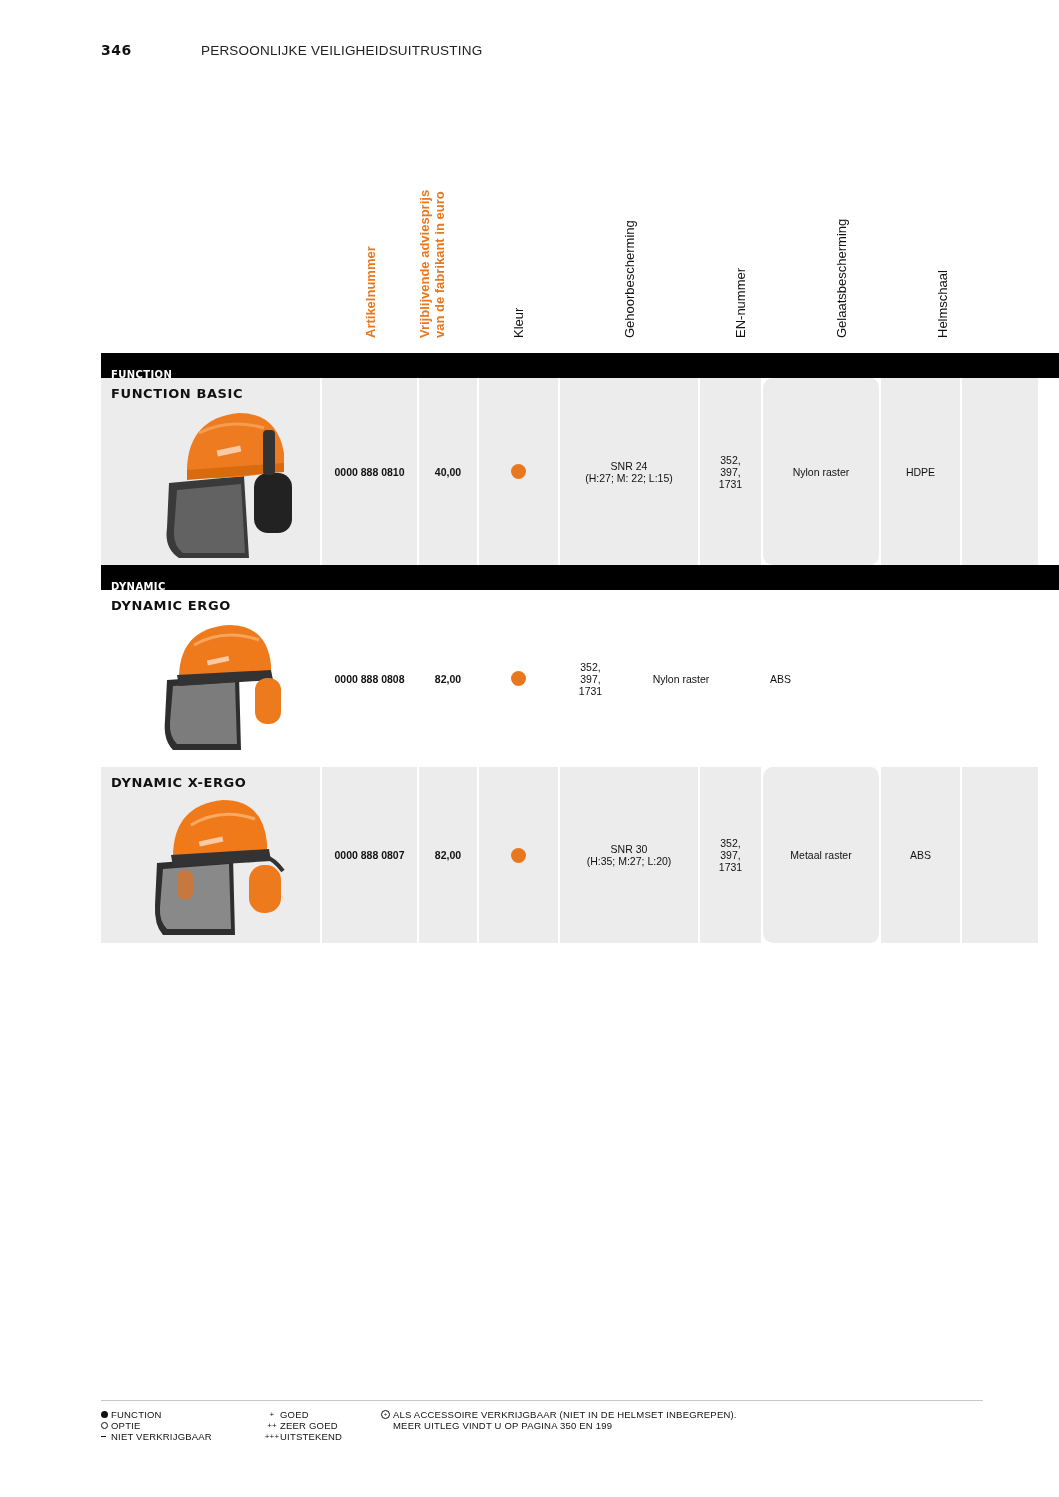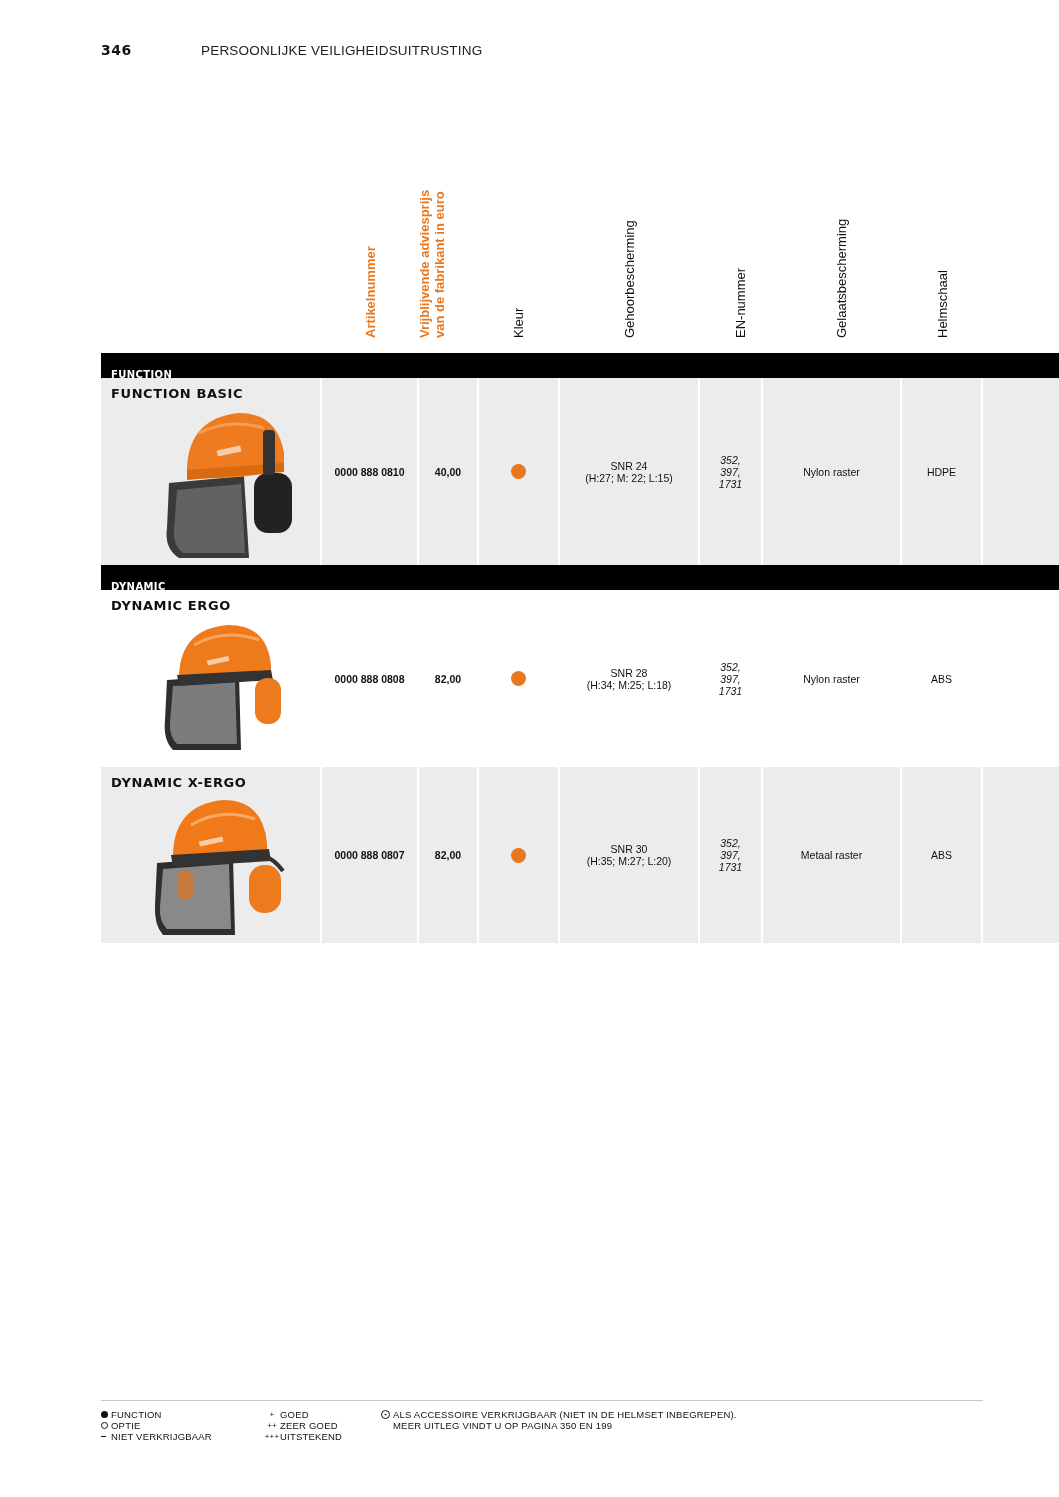"352," .c-en { font-style: italic -> none }
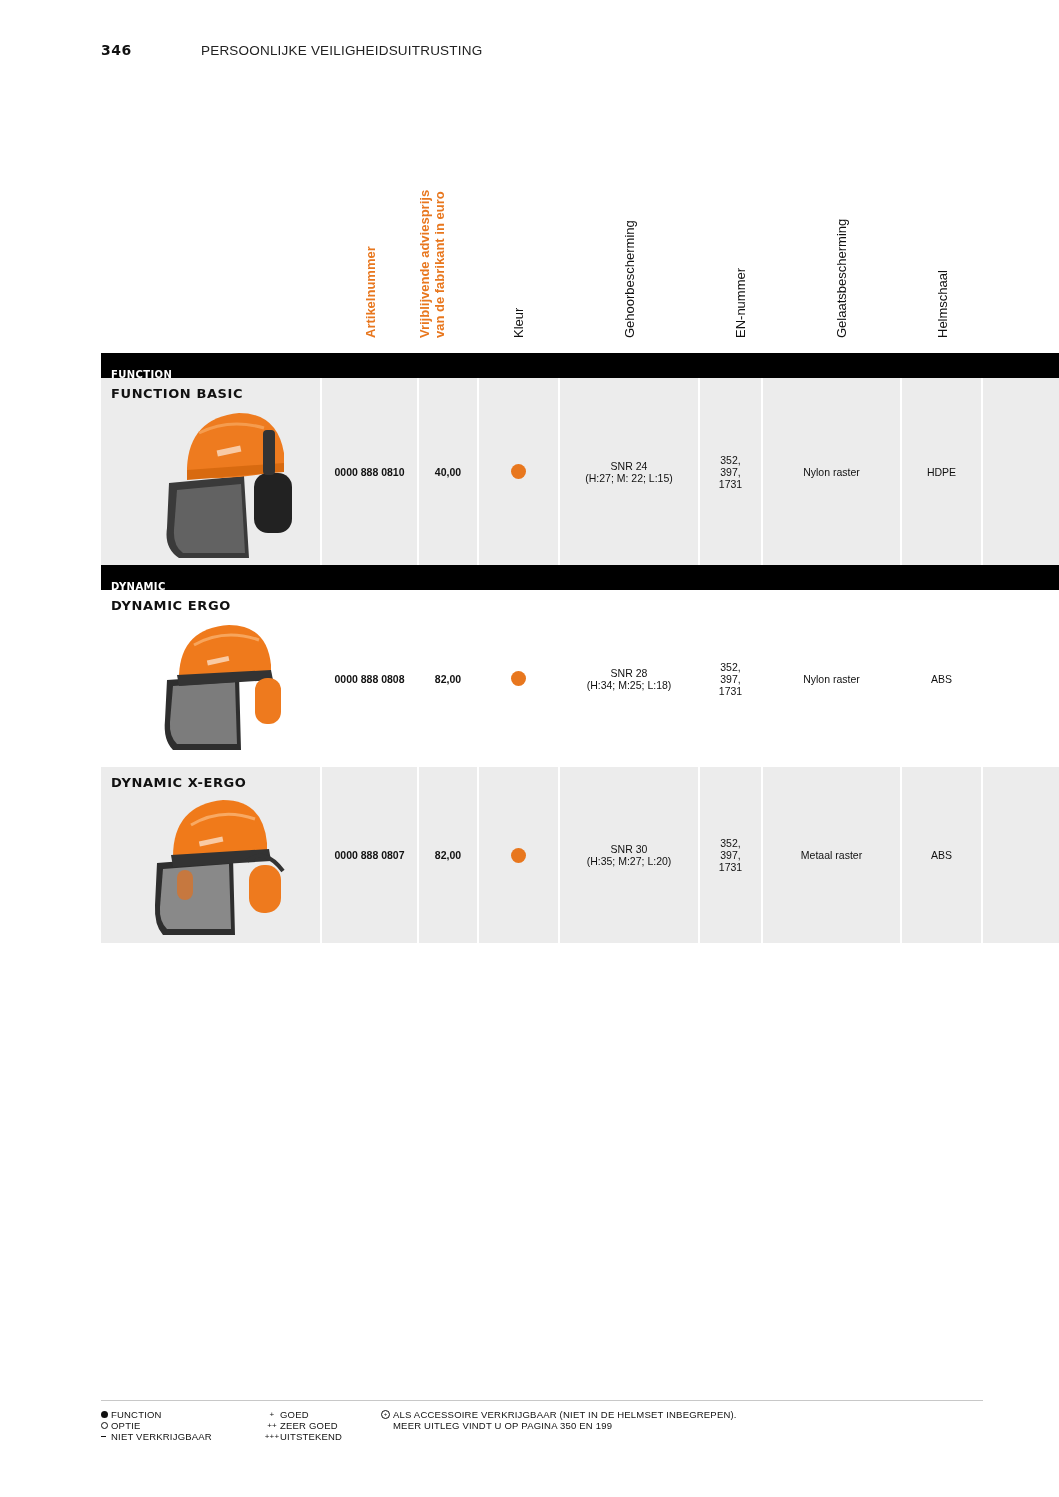"Nylon raster" .c-face { border-radius: none -> 10px; width: 139px -> 118px }
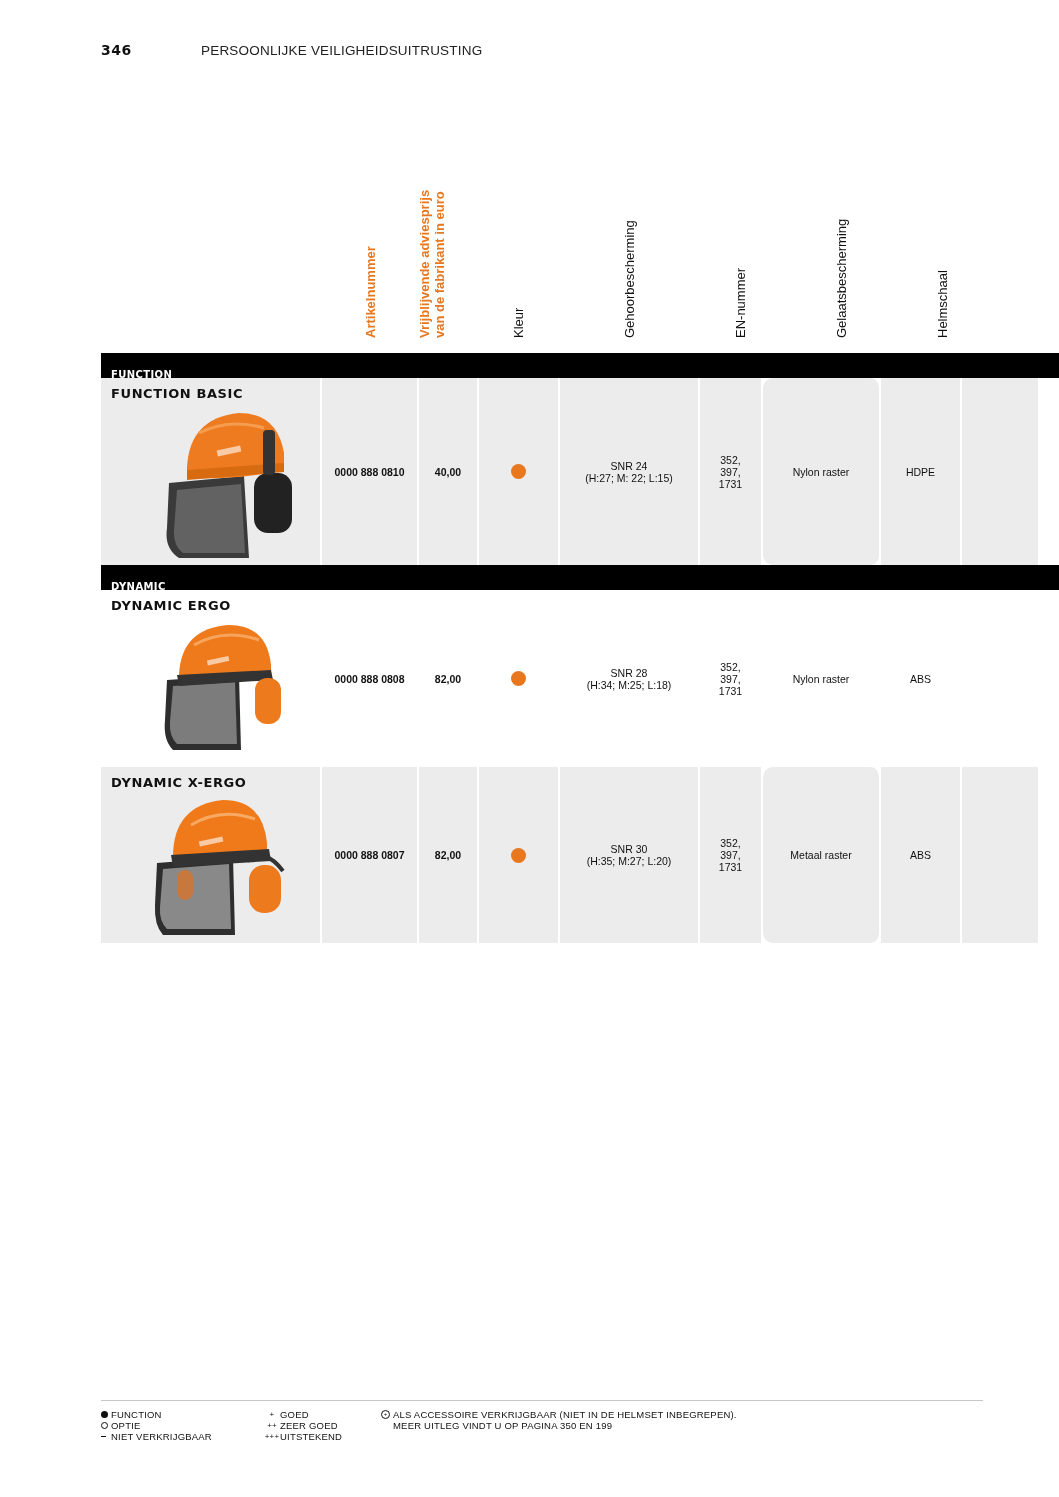"SNR 28" div.cell { html: <div> <div> <div>SNR 28</div> <div>(H:34; M:25; L:18)</div> </div> </div> -> none }
